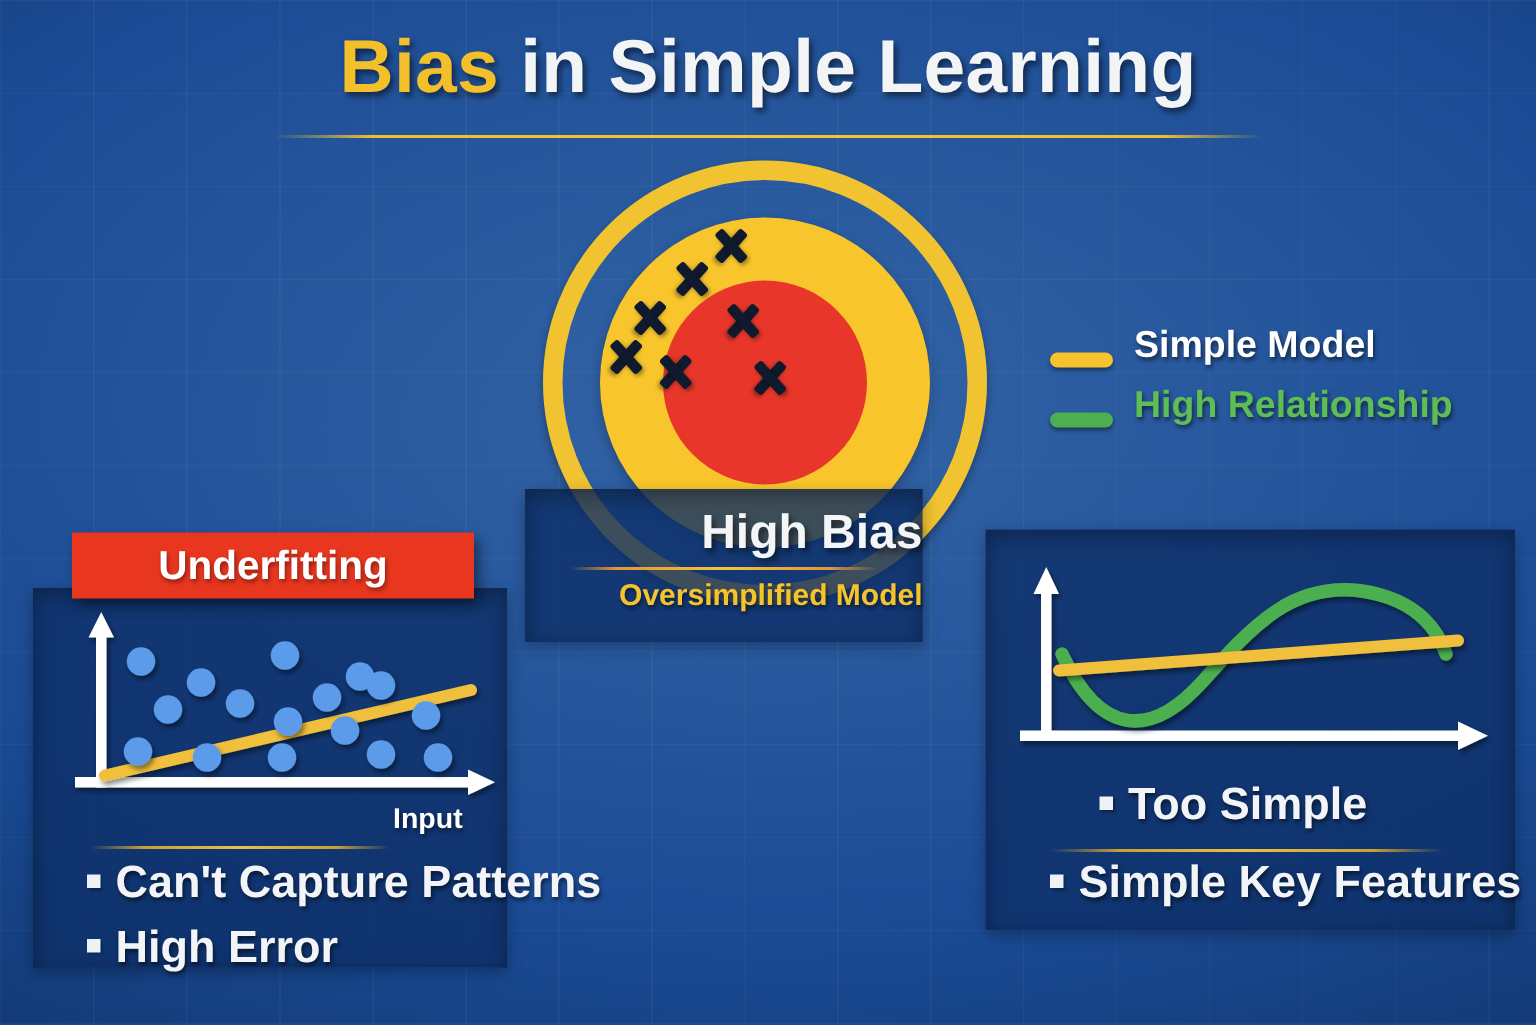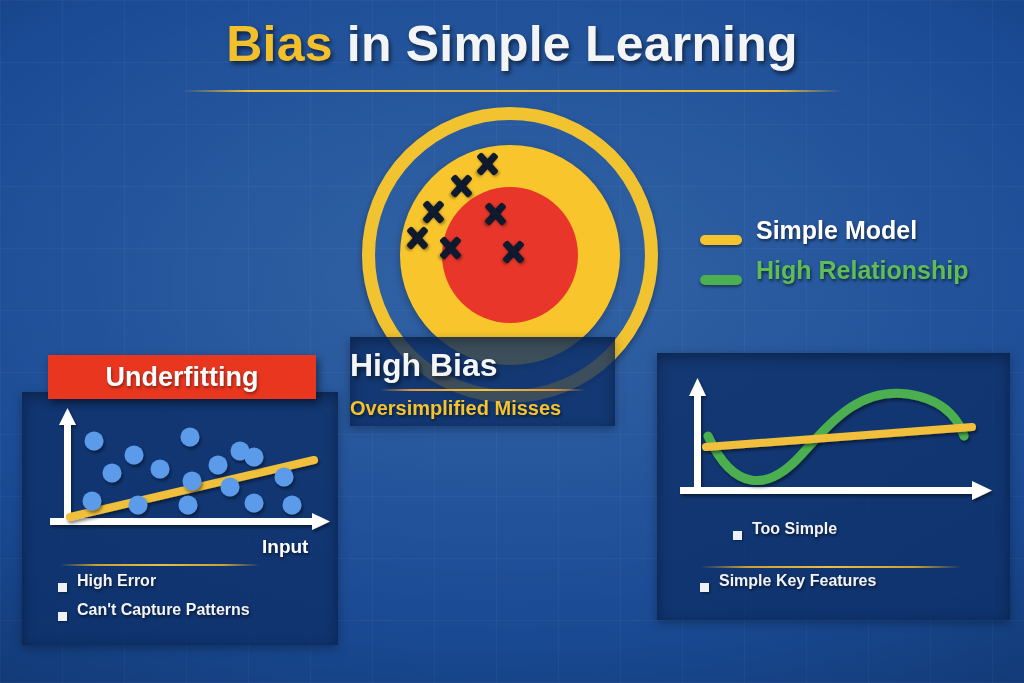"High Bias" #panel-center { height: 89px -> 102px; text-align: left -> right; top: 337px -> 326px }
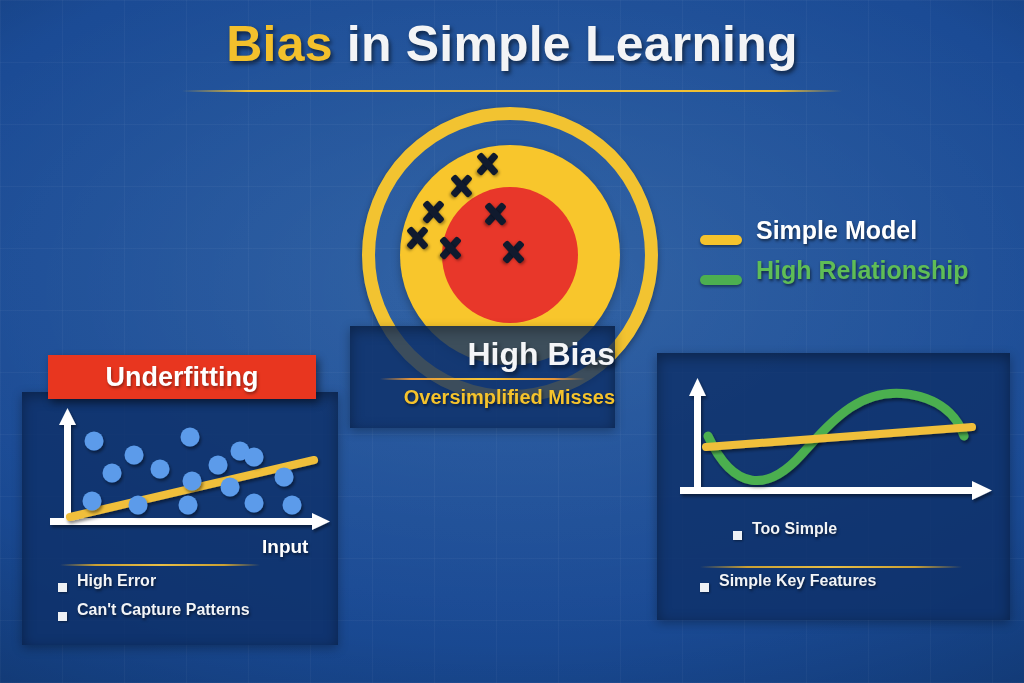"Oversimplified Misses" div { text: Misses -> Model }
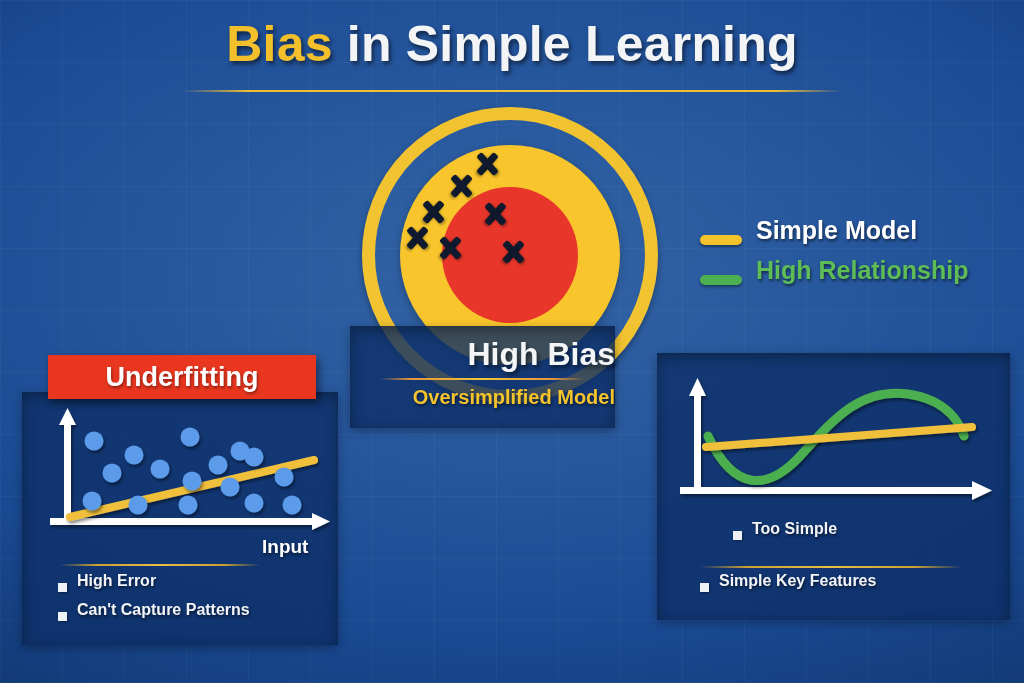"Too Simple" .bullet .tx { font-size: 16px -> 30px }
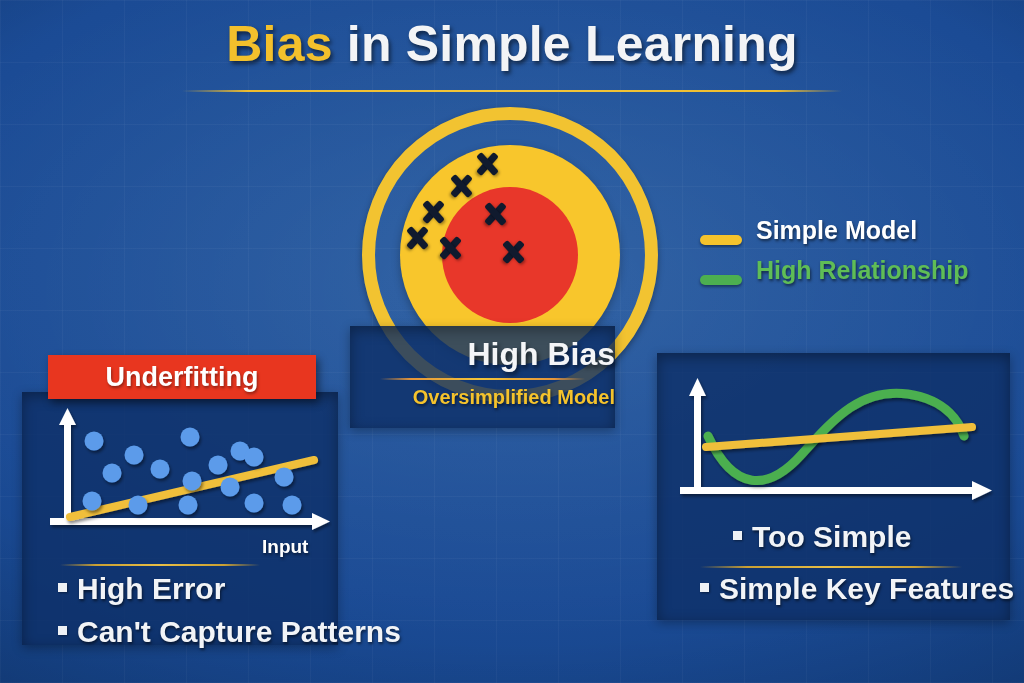"High Error" div.bullet { order: before "Can't Capture Patterns" -> after "Can't Capture Patterns" }
